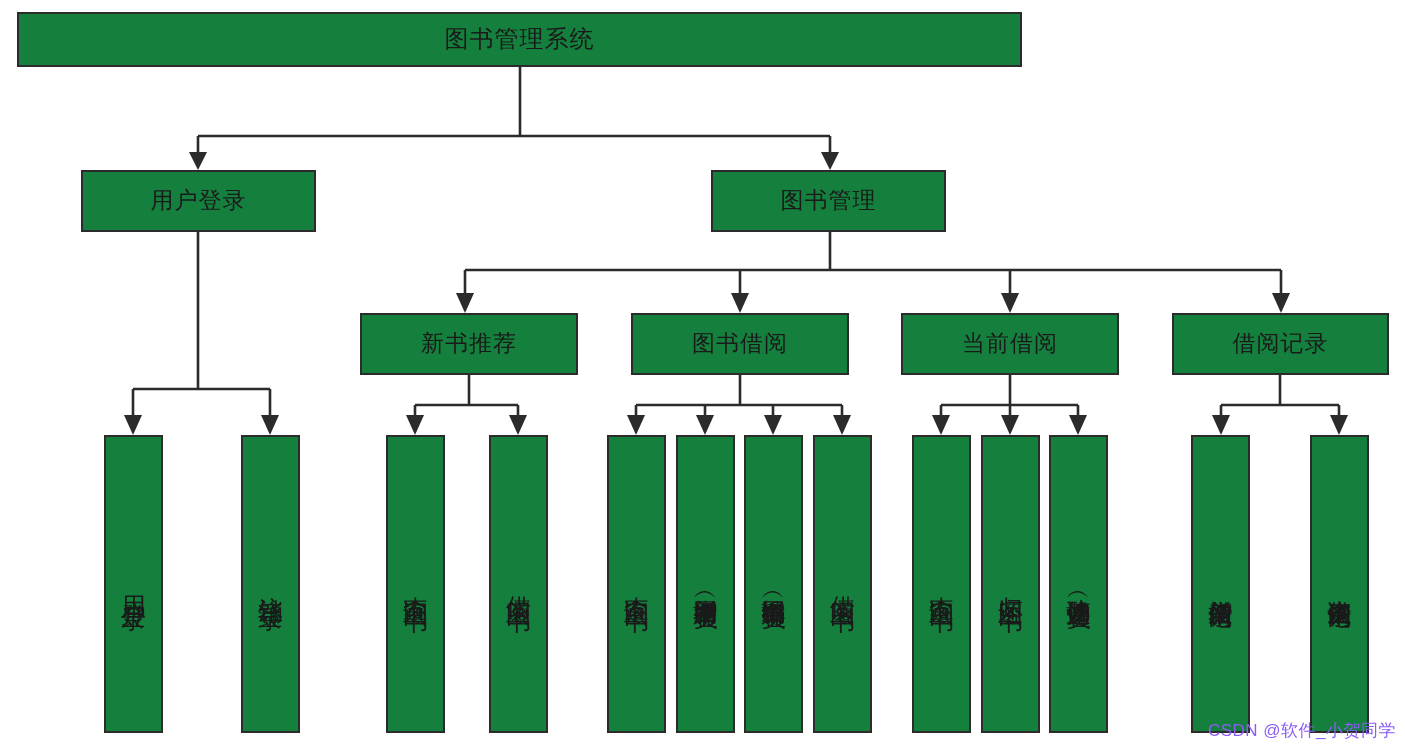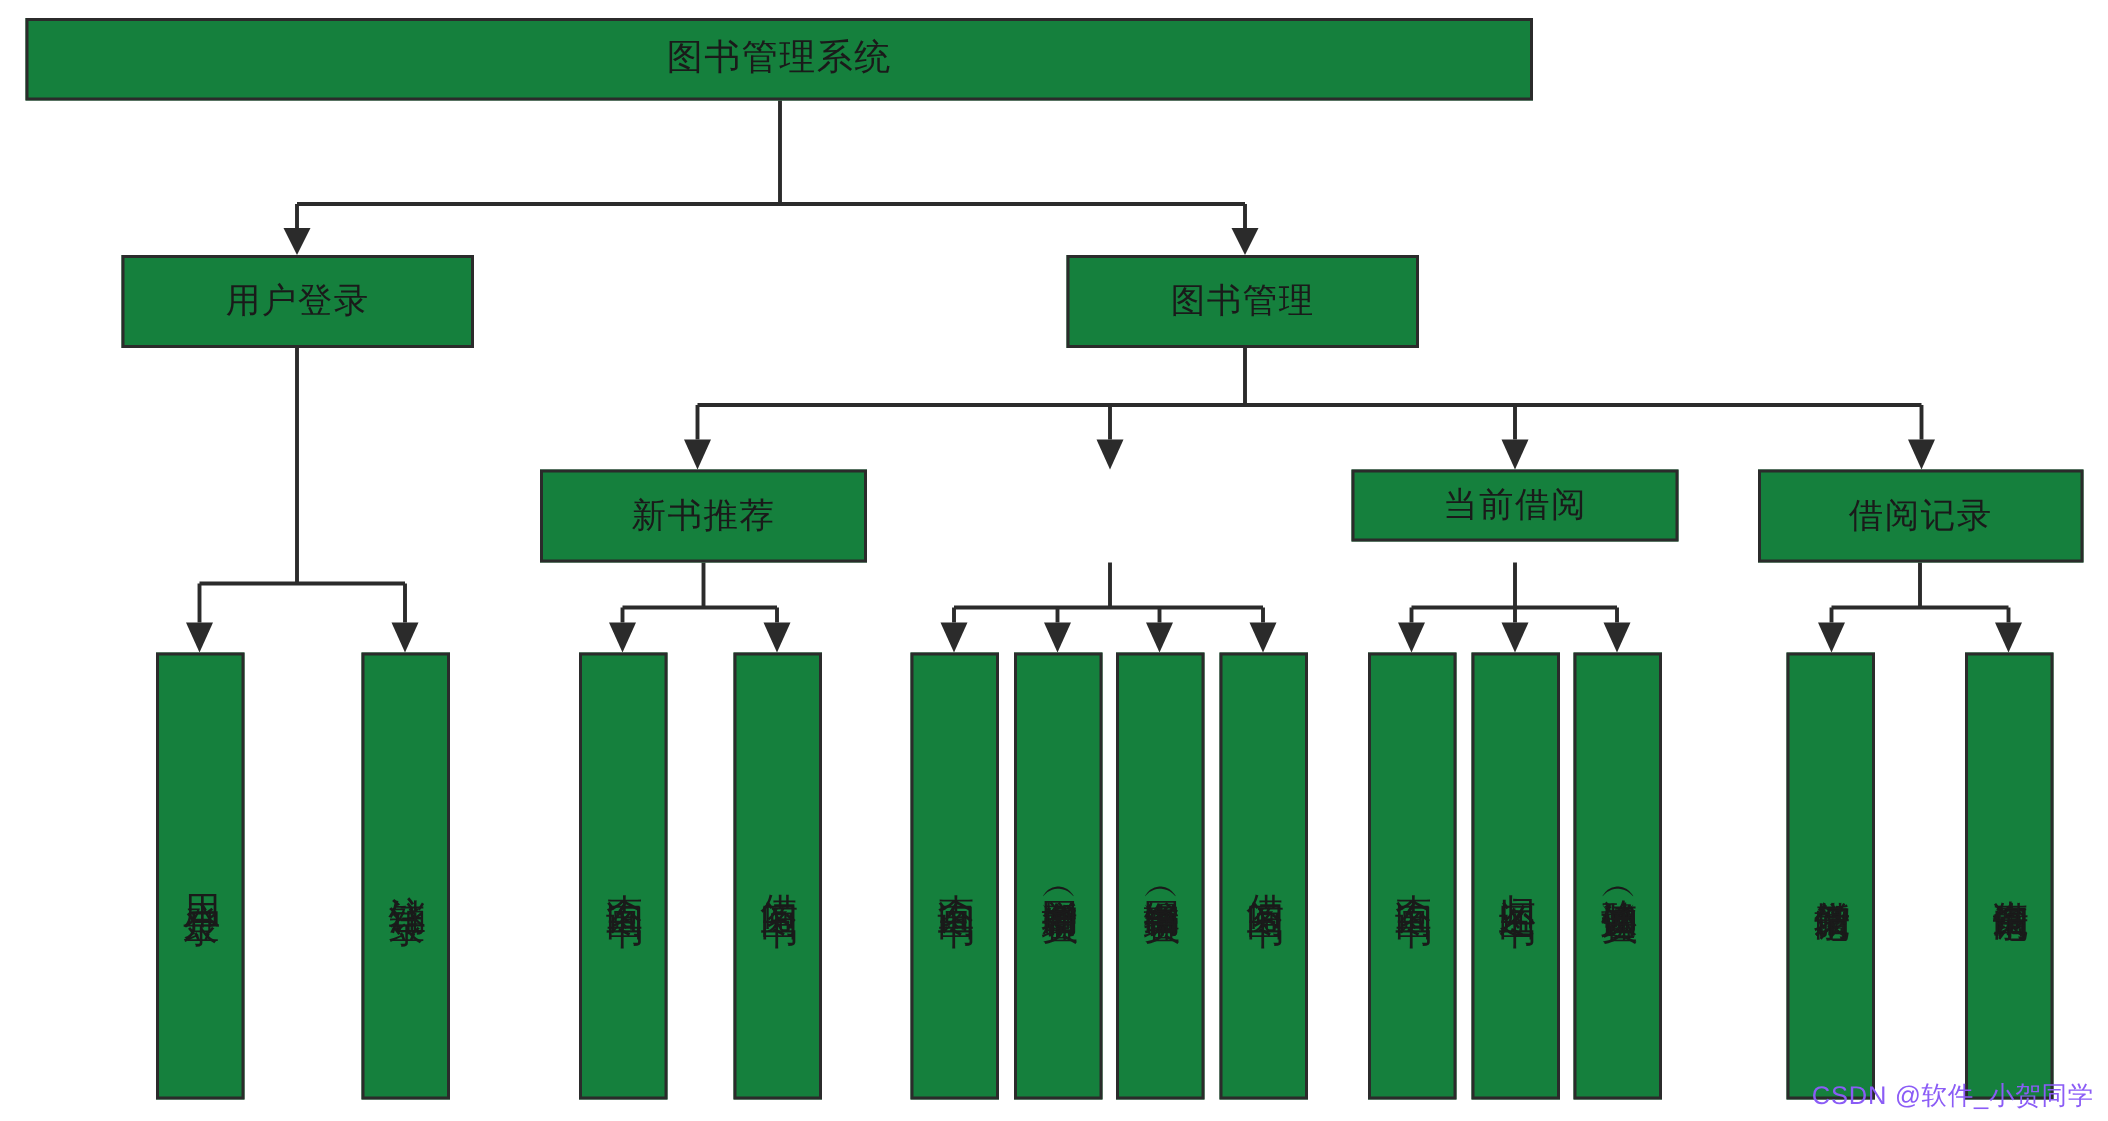"图书借阅" div.node { html: none -> <div> <span>图书借阅</span> </div> }
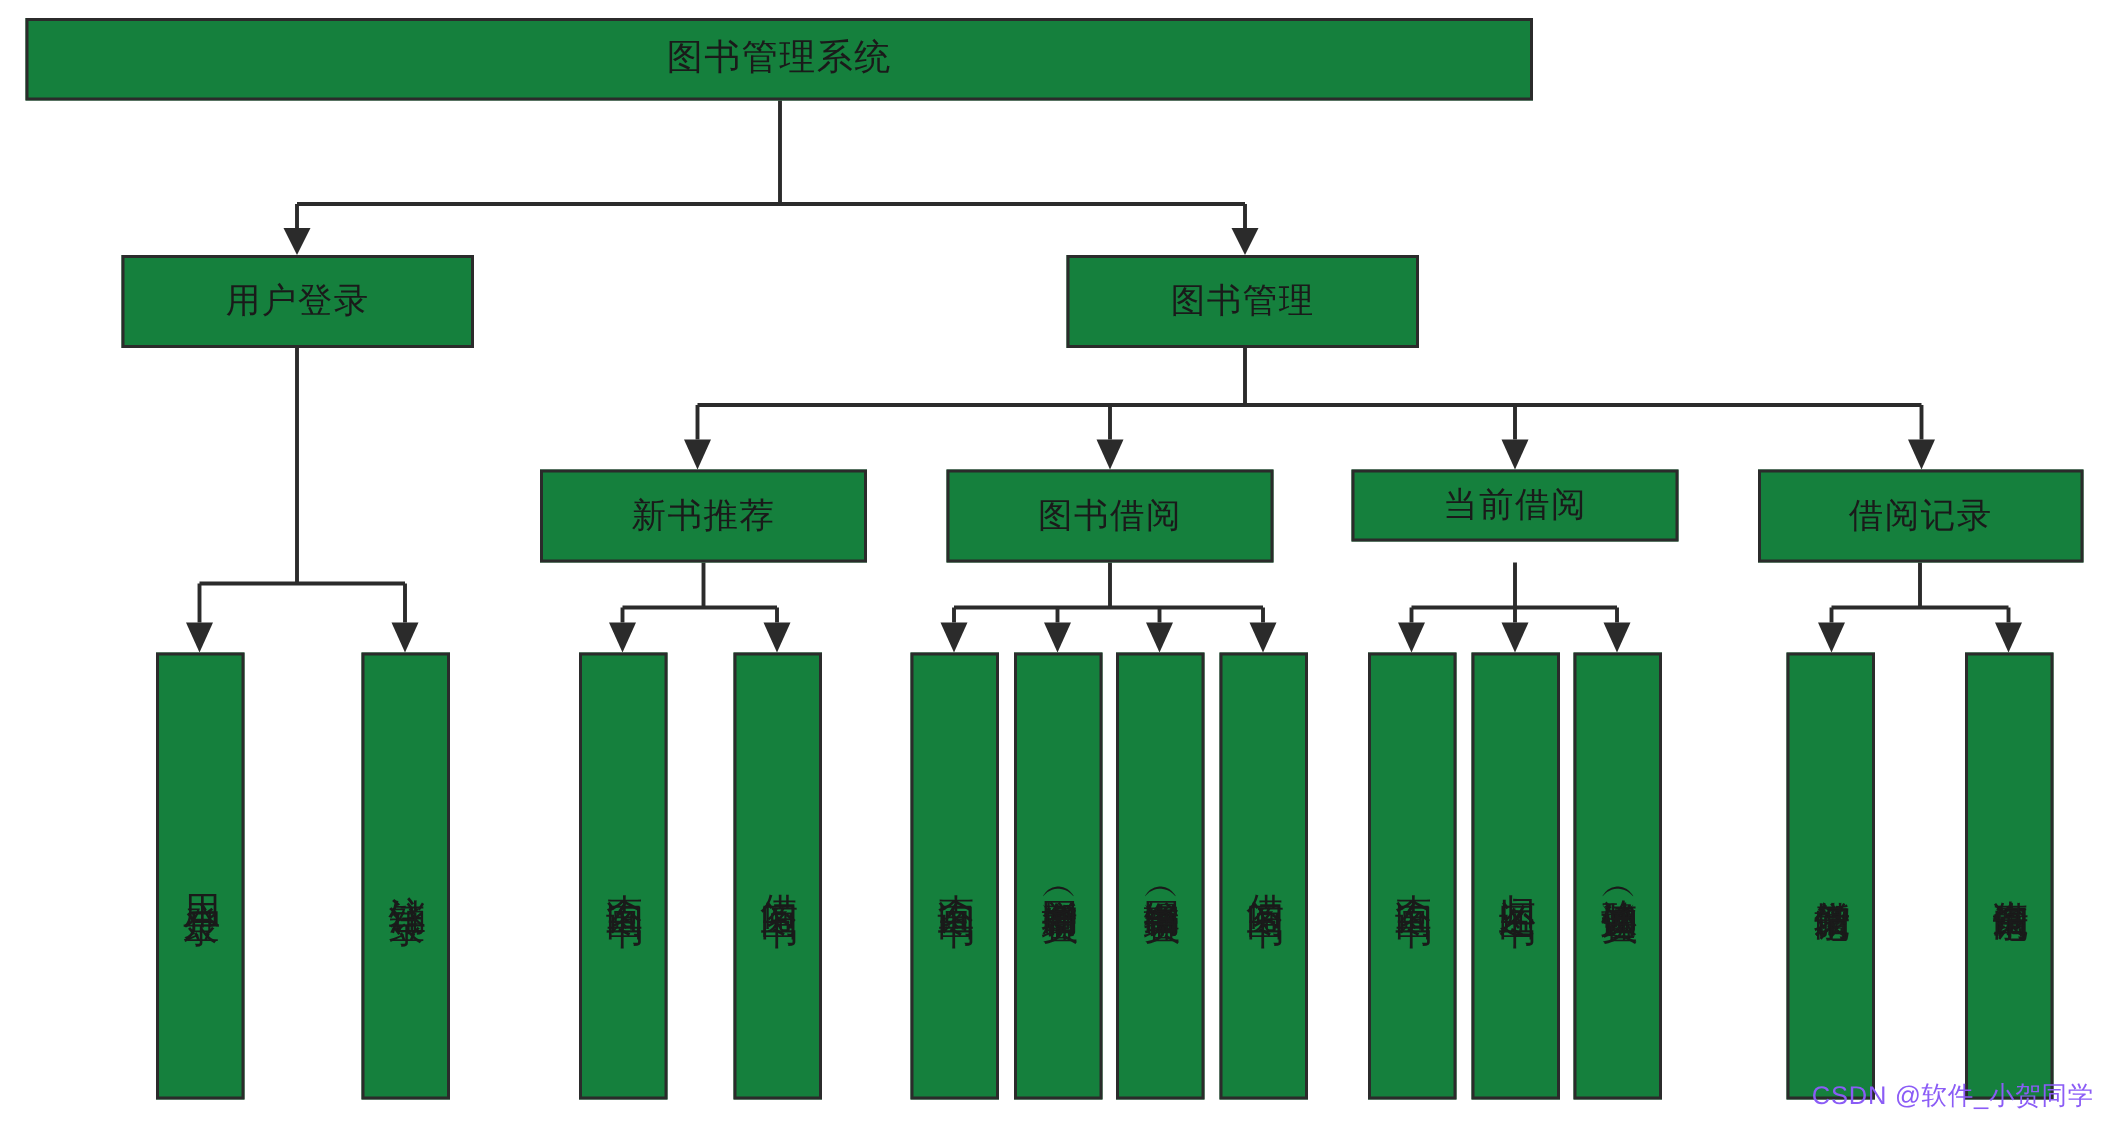"当前借阅" div.node { height: 48px -> 62px }
